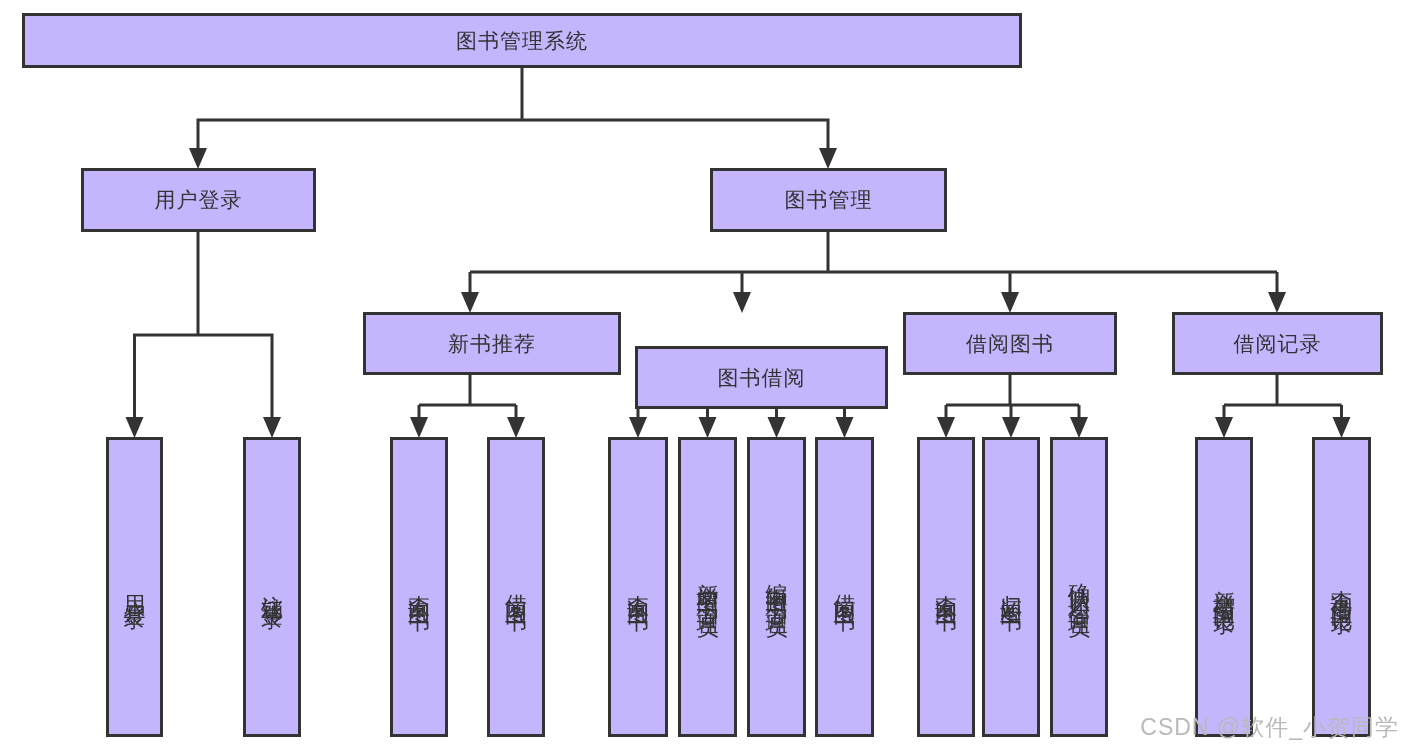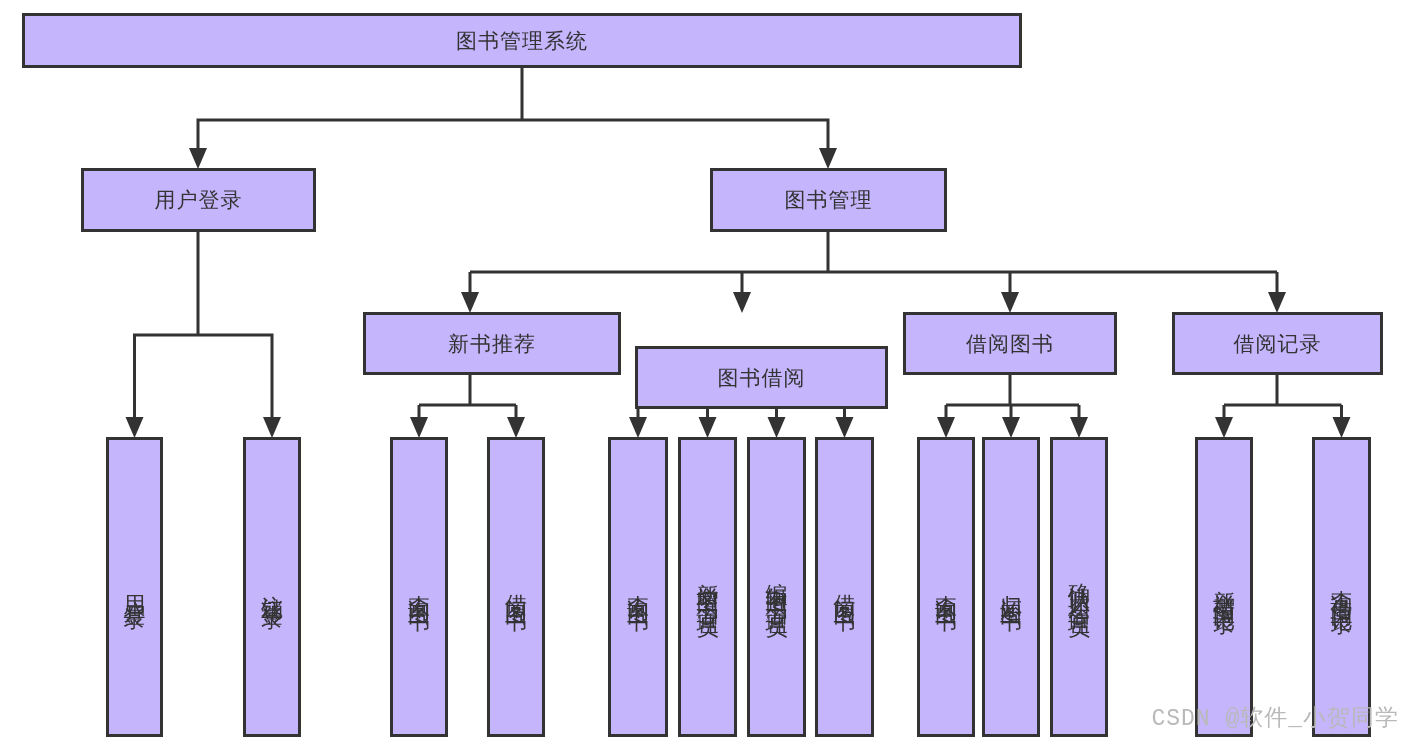"CSDN @软件_小贺同学" .watermark { bottom: 14px -> 4px; font-family: Liberation Mono, monospace -> none }
